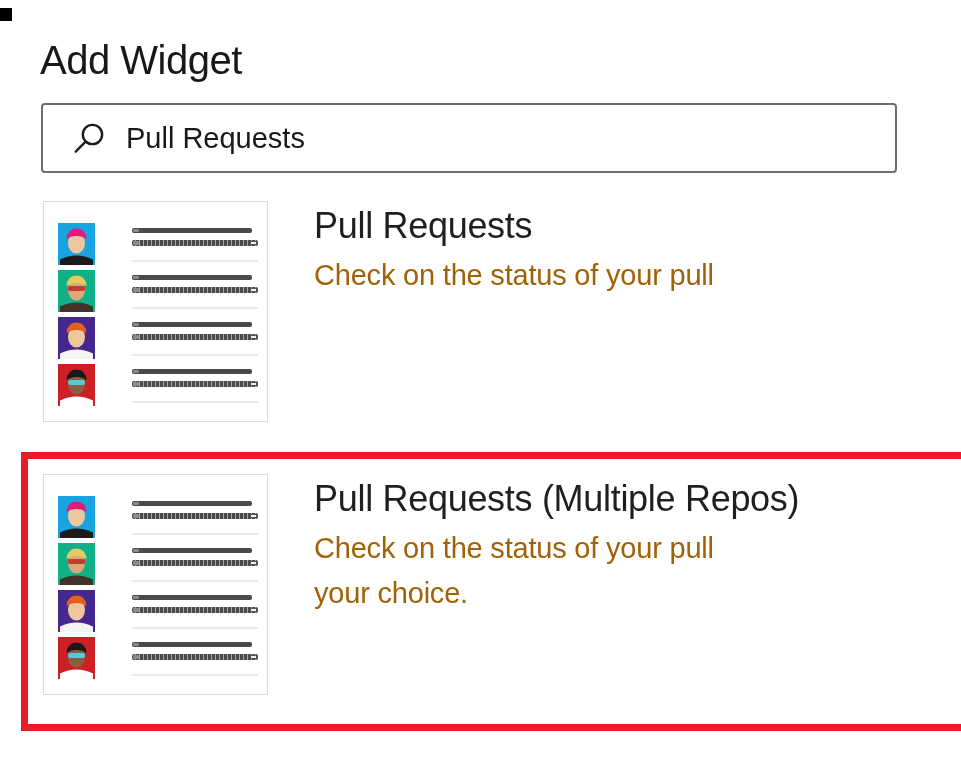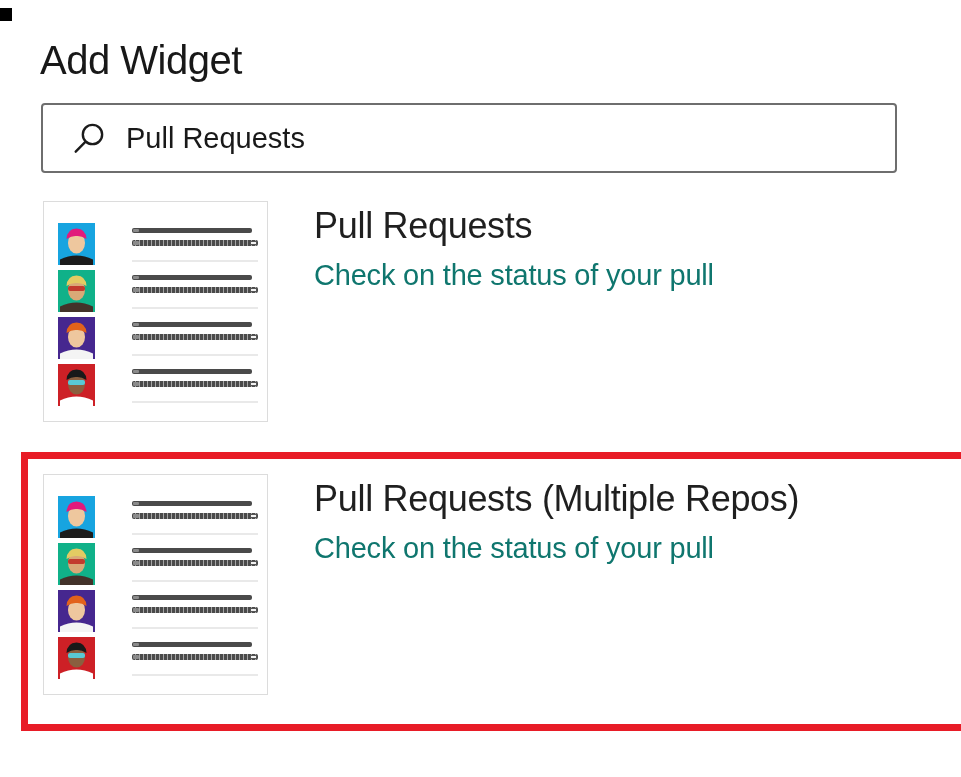"Check on the status of" .desc-line { color: #0f766e -> #a16207 }
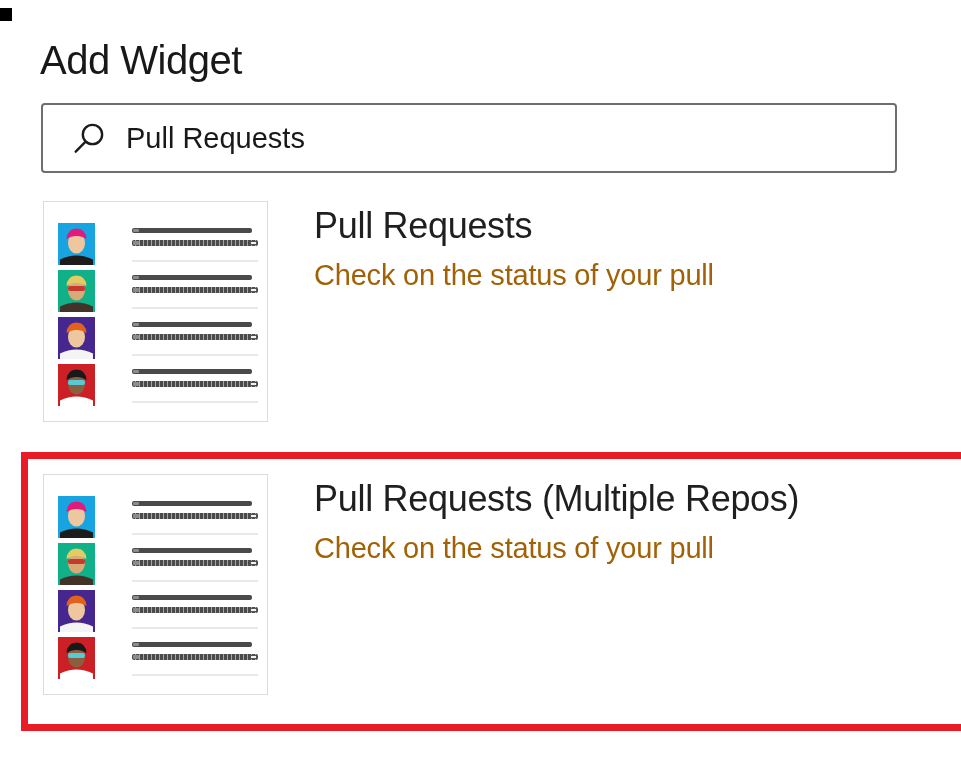"your choice." div.desc-line { html: none -> <div>your choice.</div> }
